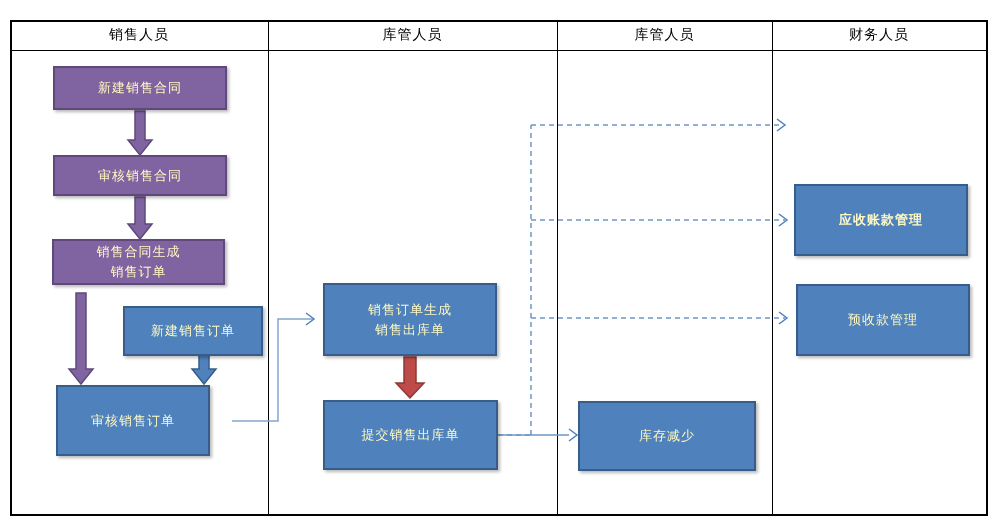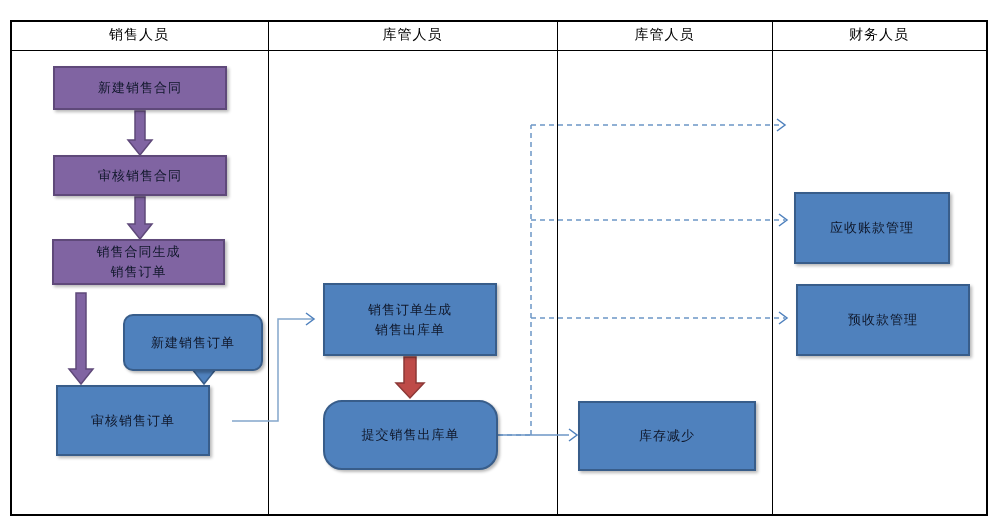"新建销售合同" .node { color: #0f172a -> #fef9c3 }
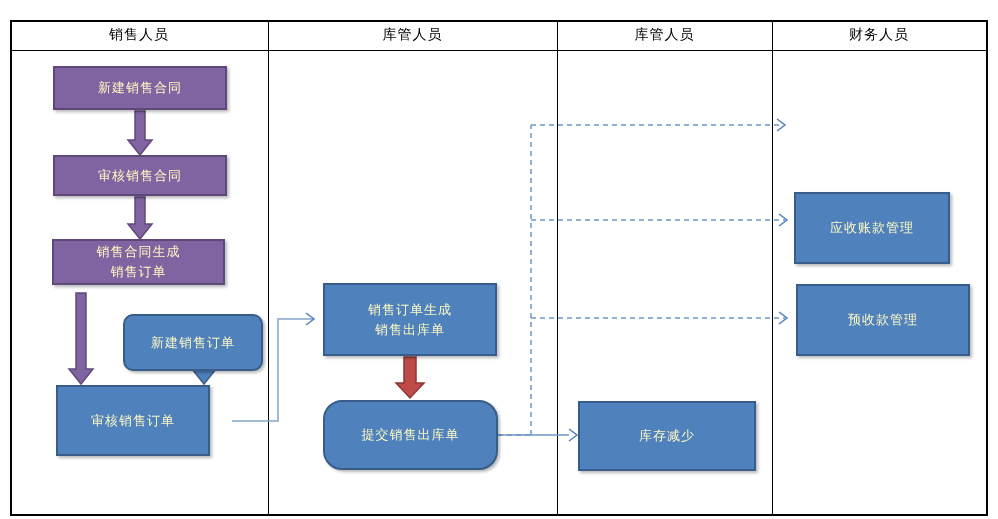"应收账款管理" div.node { font-weight: none -> bold; top: 184px -> 176px; width: 156px -> 174px }
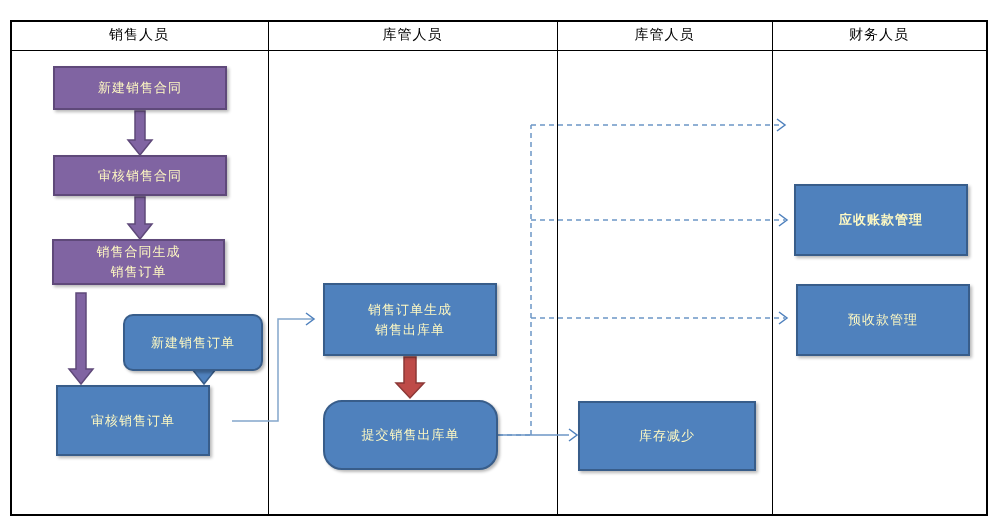"新建销售订单" div.node { border-radius: 10px -> none; height: 57px -> 50px; top: 306px -> 298px }
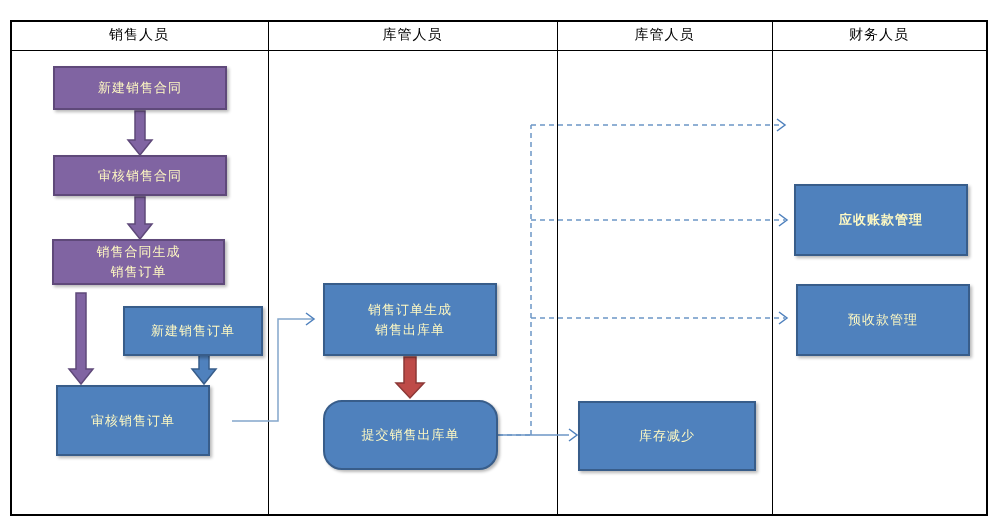"提交销售出库单" div.node { border-radius: 19px -> none }
